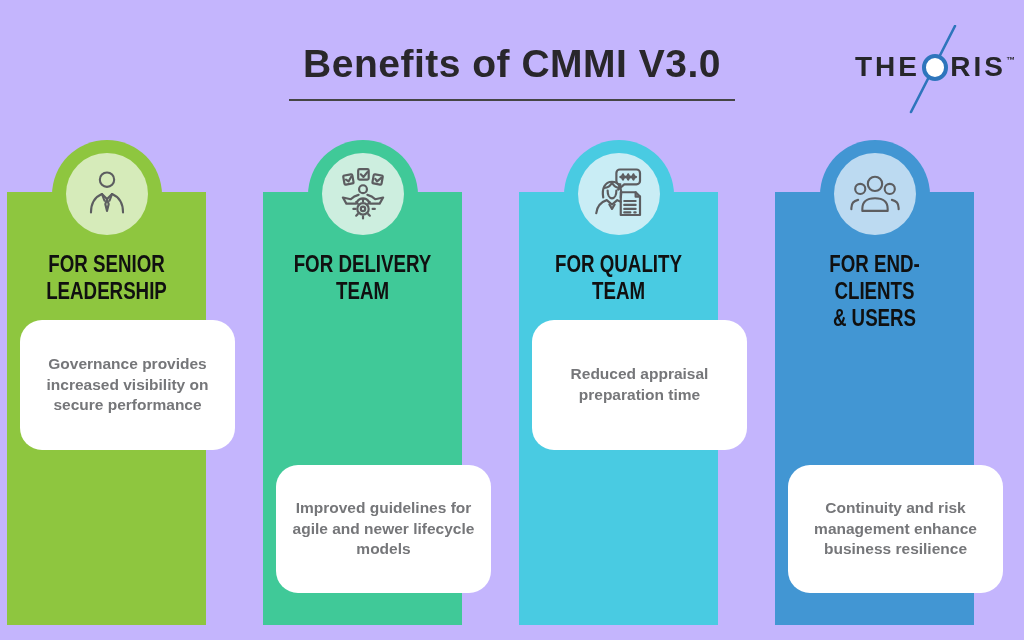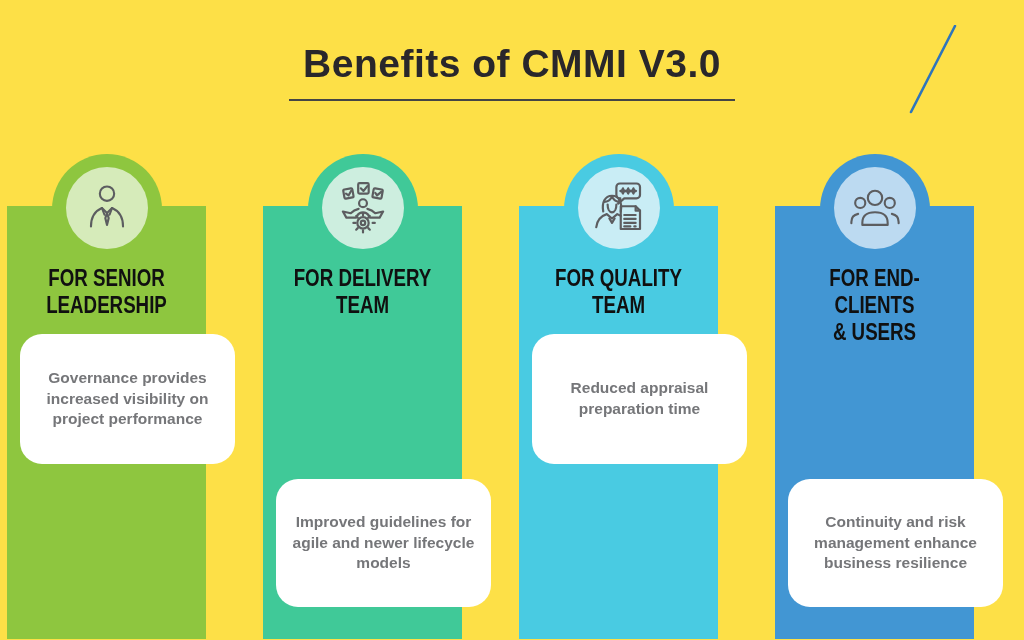"Benefits of CMMI V3.0" .stage { background: #fde047 -> #c4b5fd }
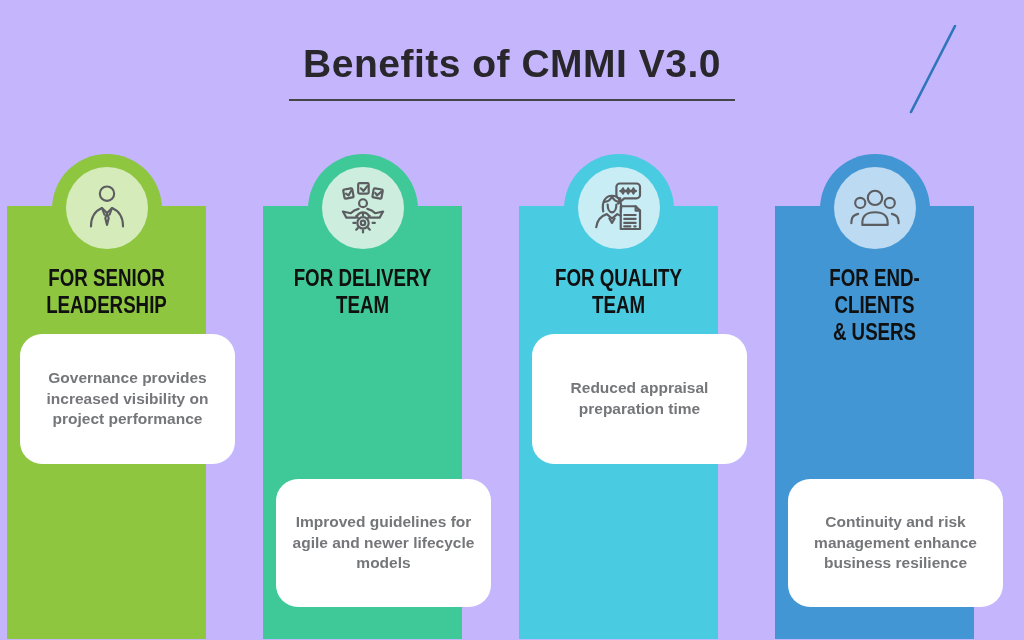"THE" div.logo-row { html: none -> <div> <span>THE</span> <span></span> <span>RIS</span> <span>™</span> </div> }
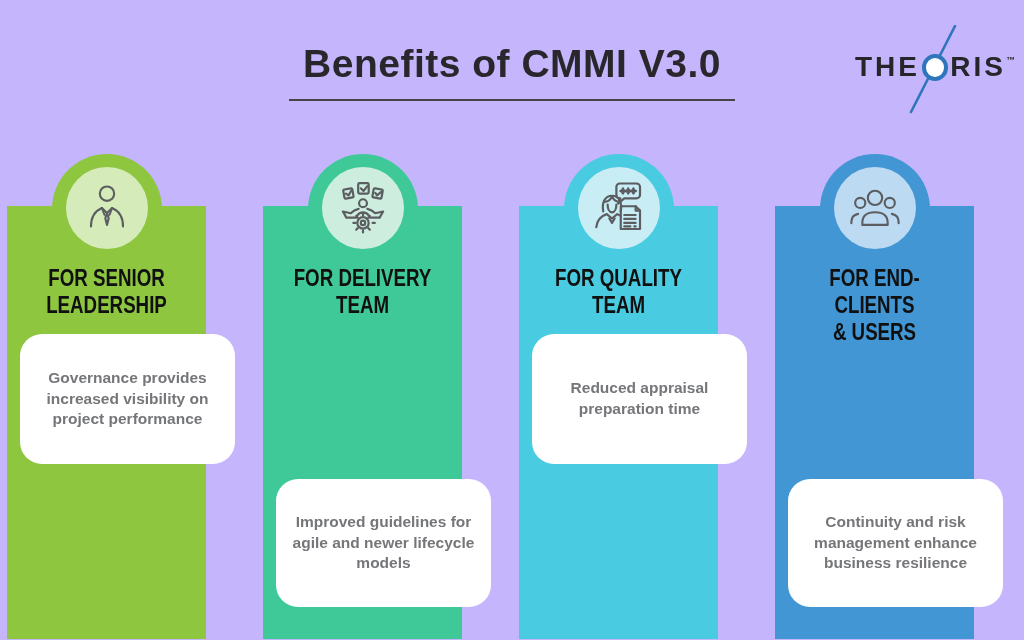"FOR SENIOR" .col { top: 206px -> 192px }
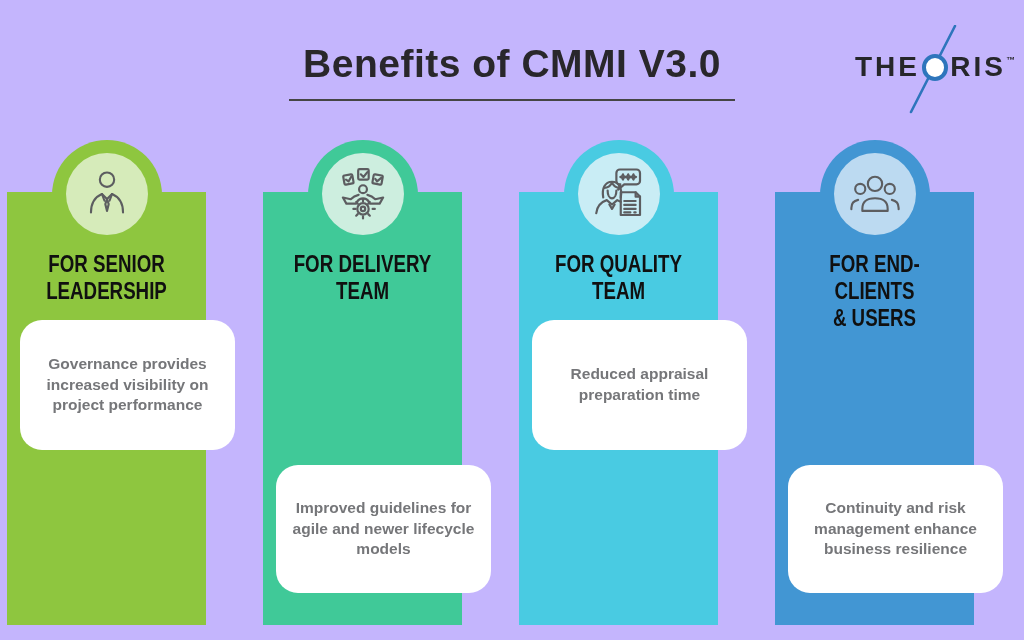"Governance provides increased visibility" div.card { text: project -> secure }
